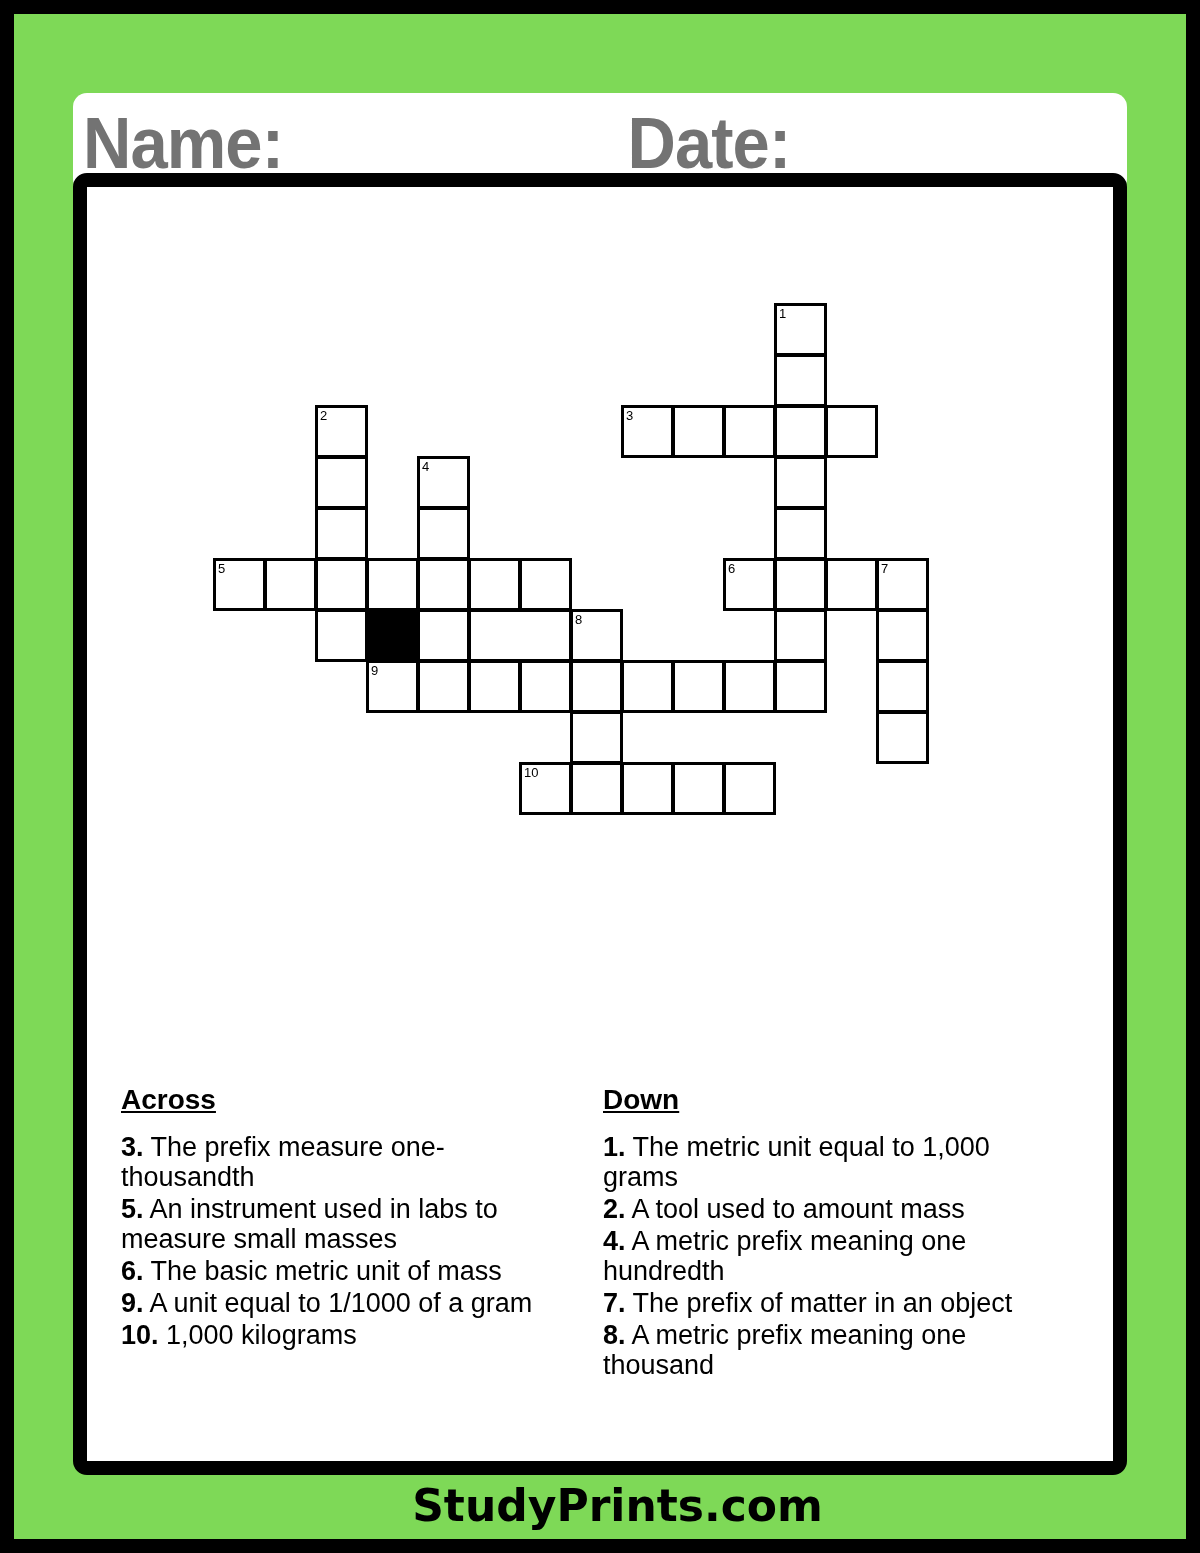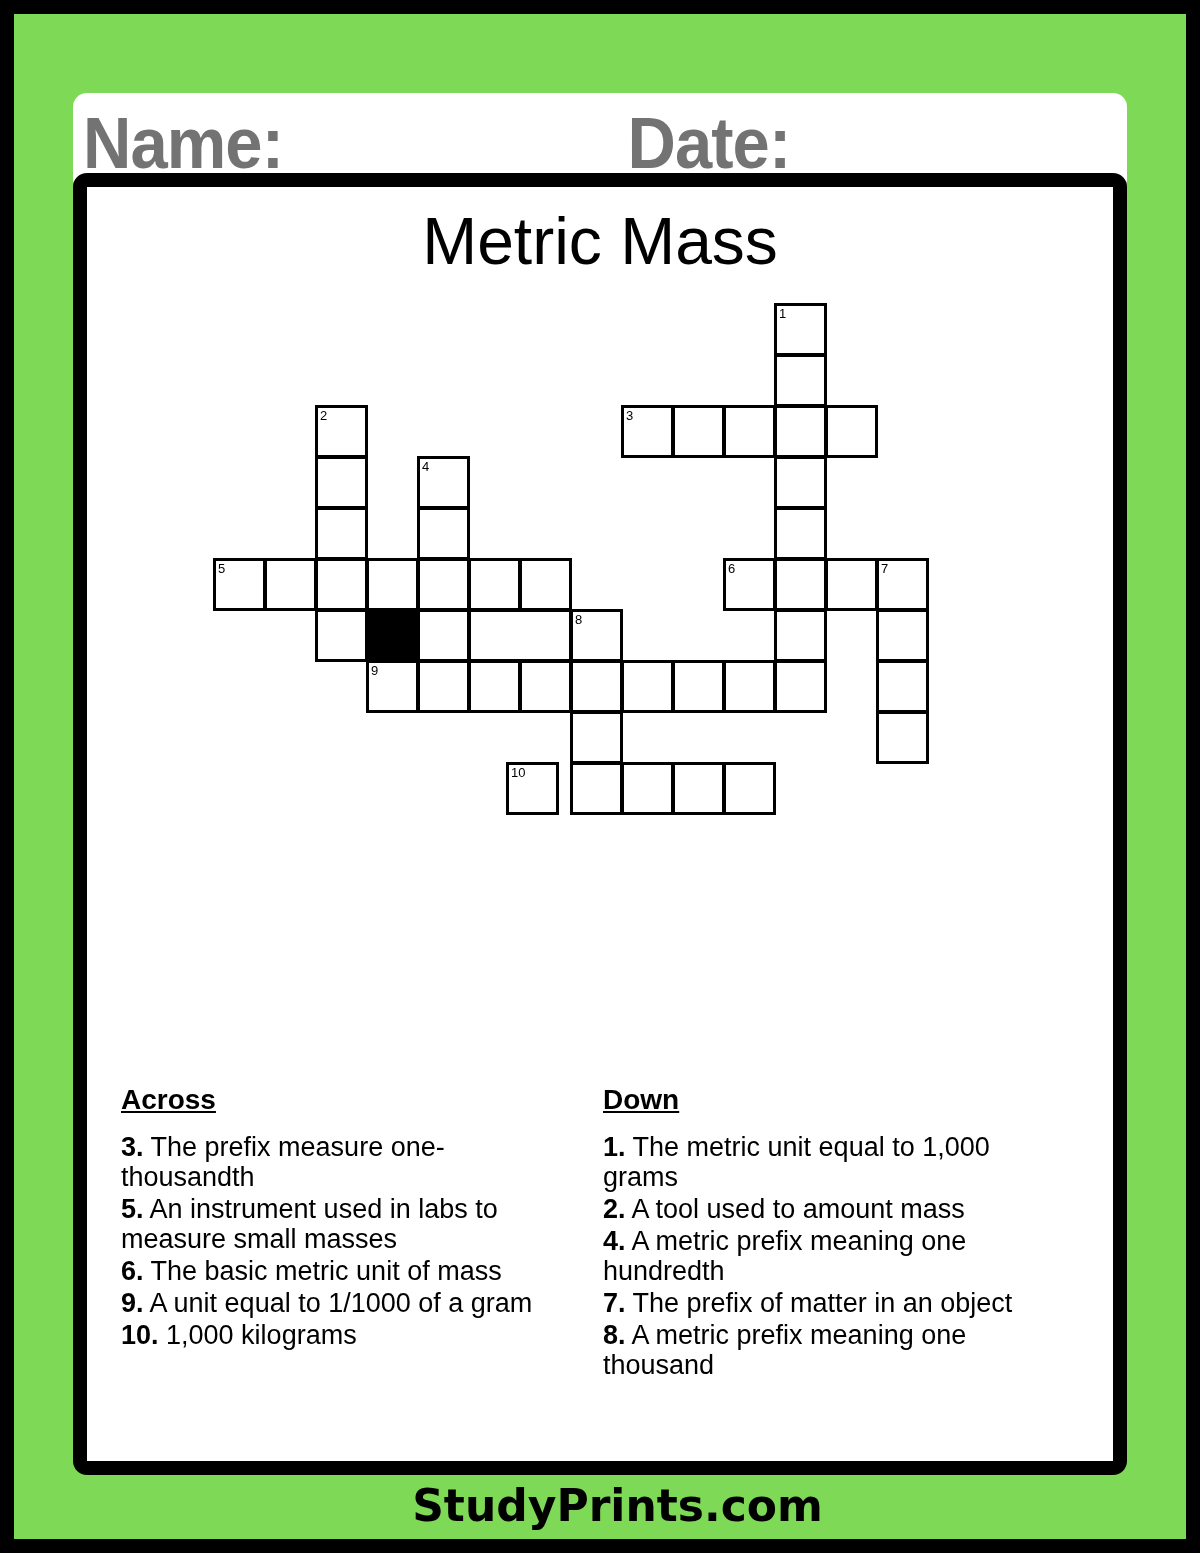"Metric Mass" div.title { html: <div>Metric Mass</div> -> none }
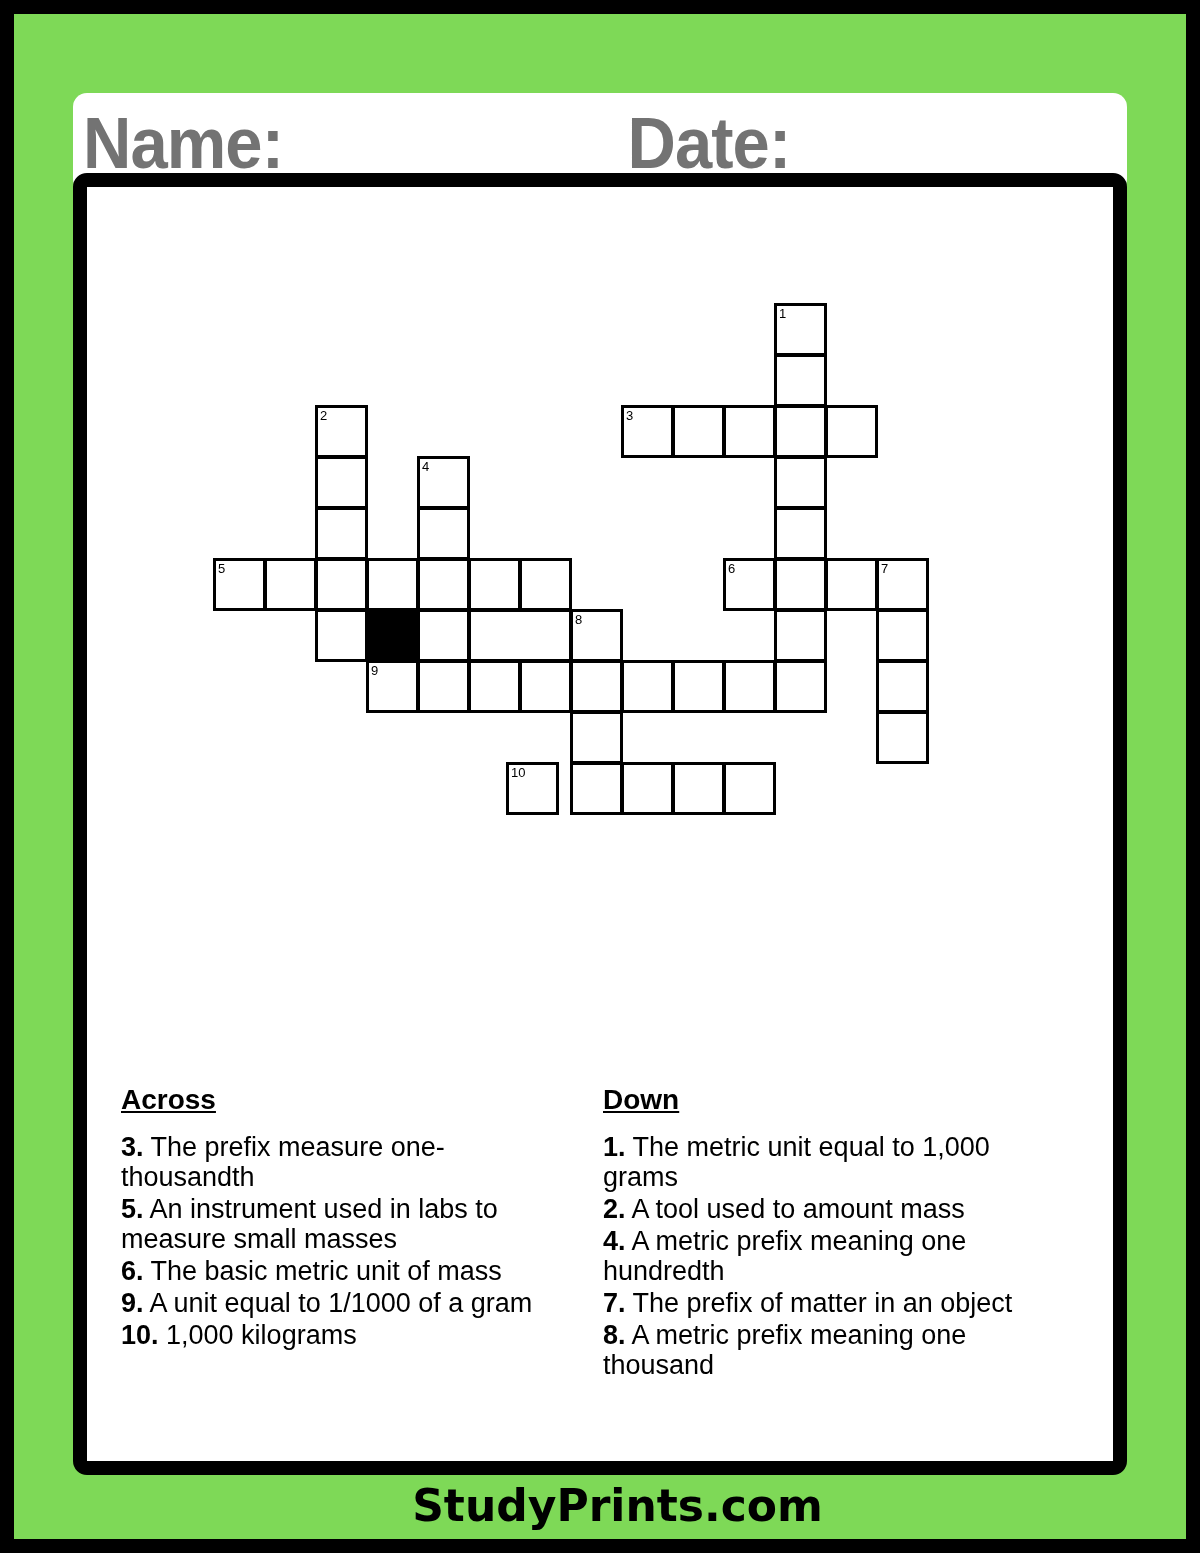"10" div.cell { left: 419px -> 432px }
